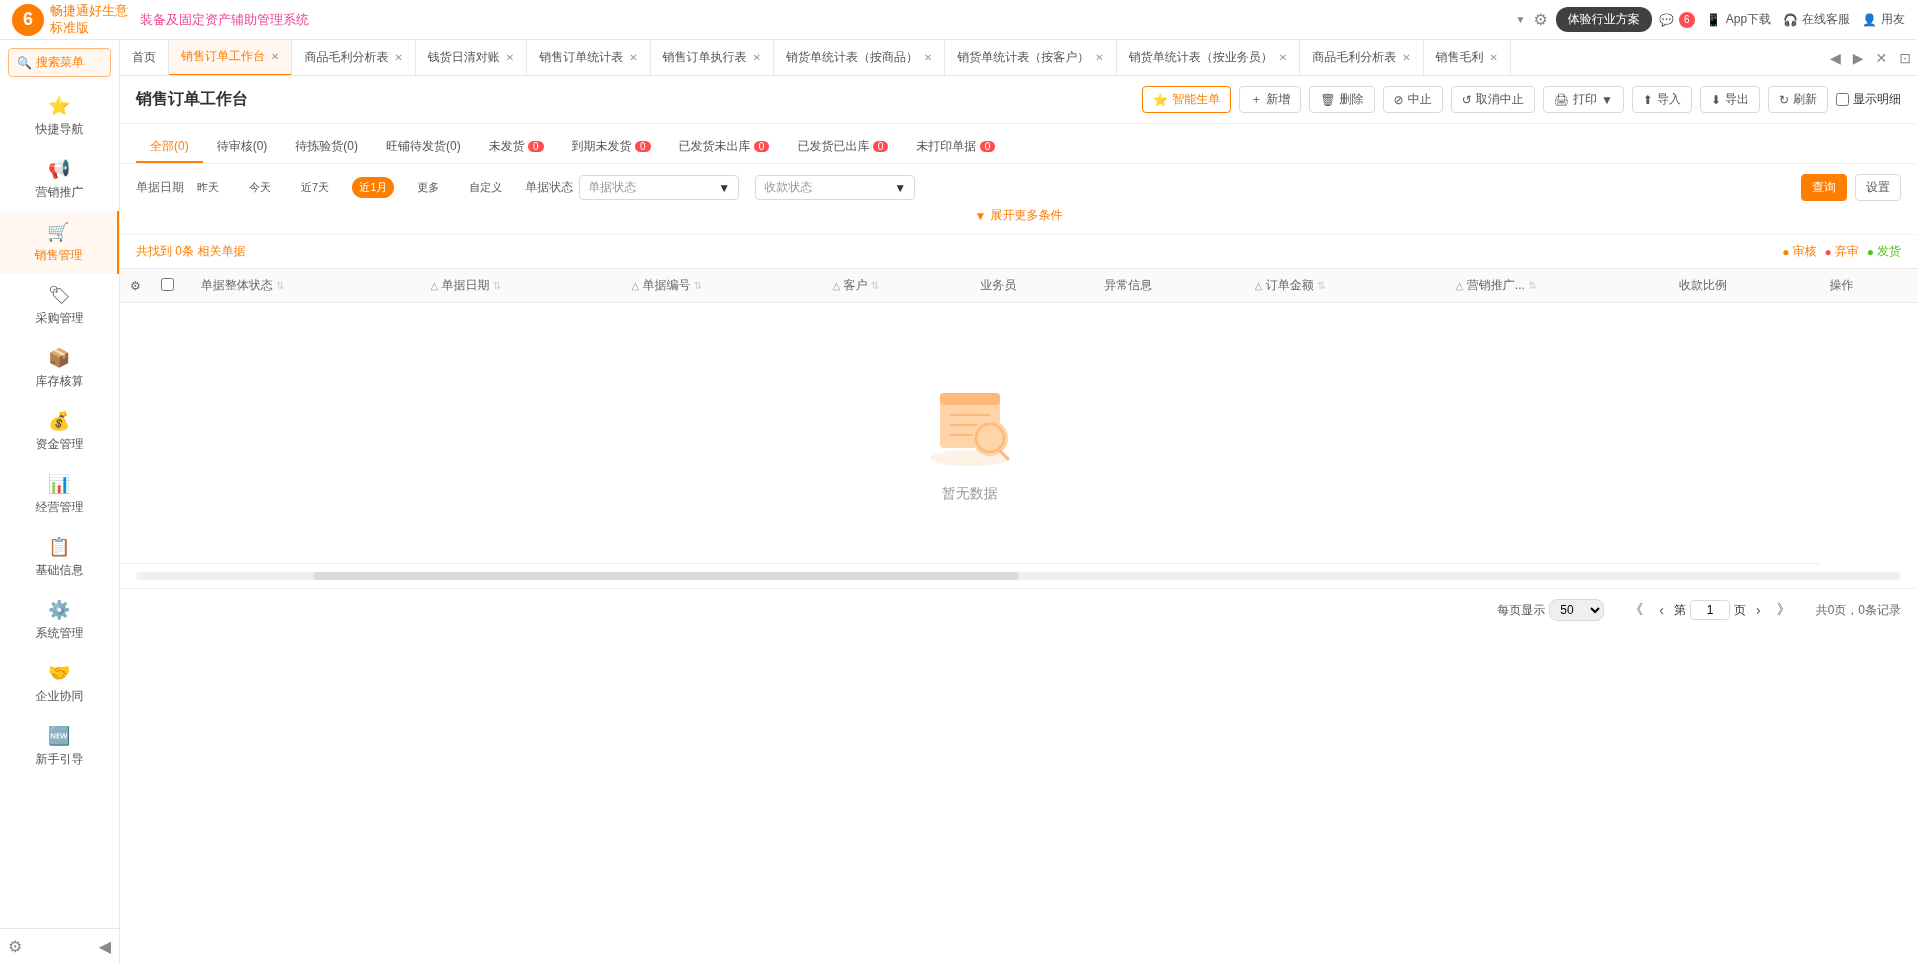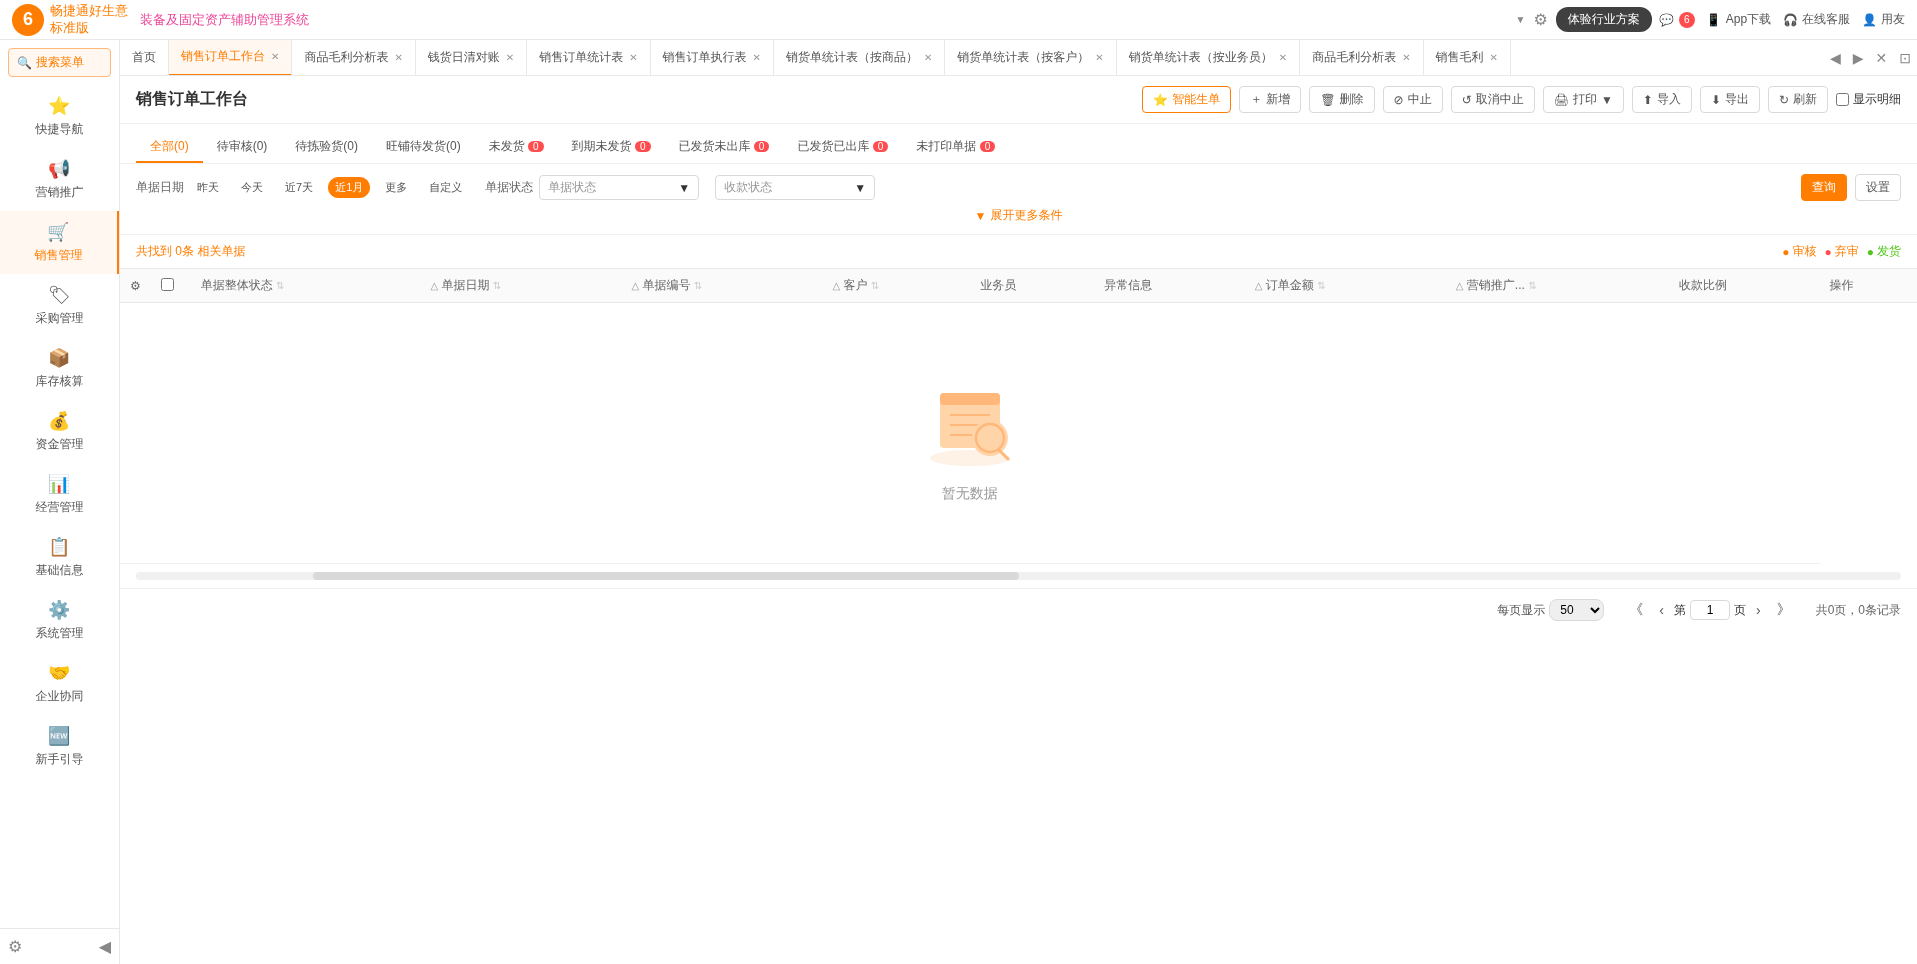"昨天" .filter-date-group { gap: 8px -> 16px }
